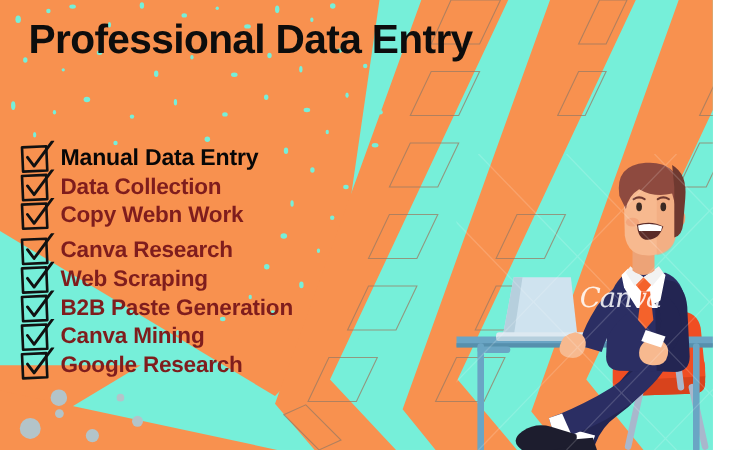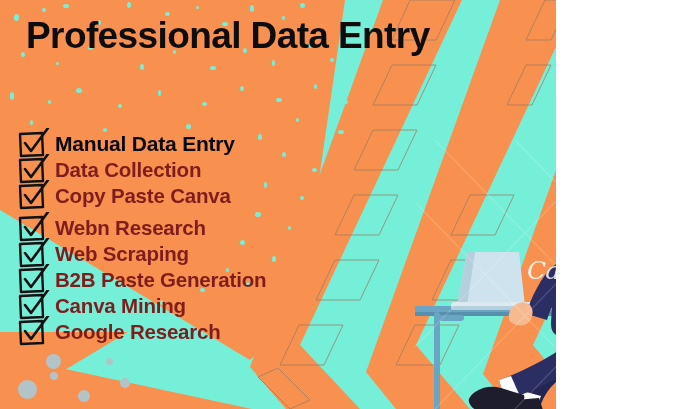"Professional Data Entry" .canvas { width: 556px -> 648px }
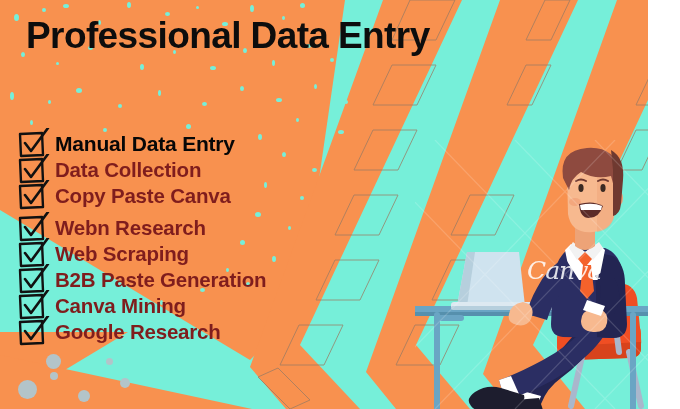"Copy Paste Canva" span.check-label { text: Paste Canva -> Webn Work }
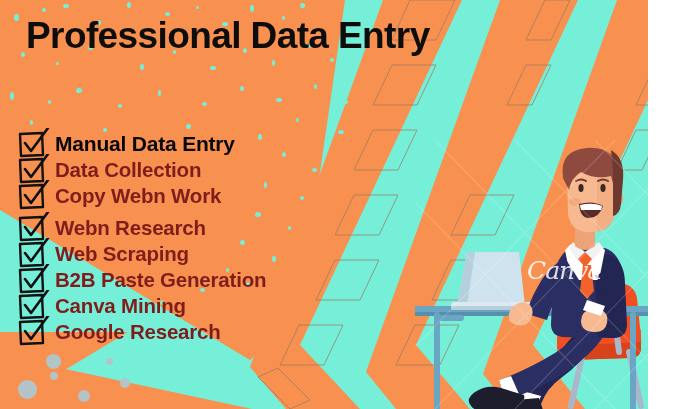"Webn Research" span.check-label { text: Webn -> Canva }
